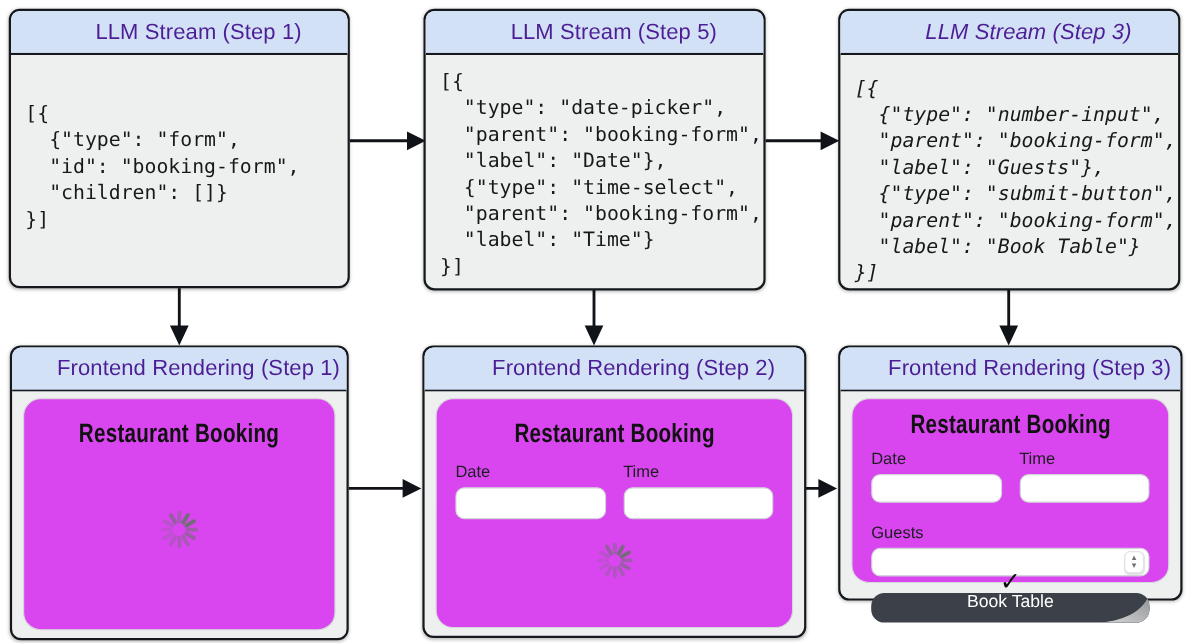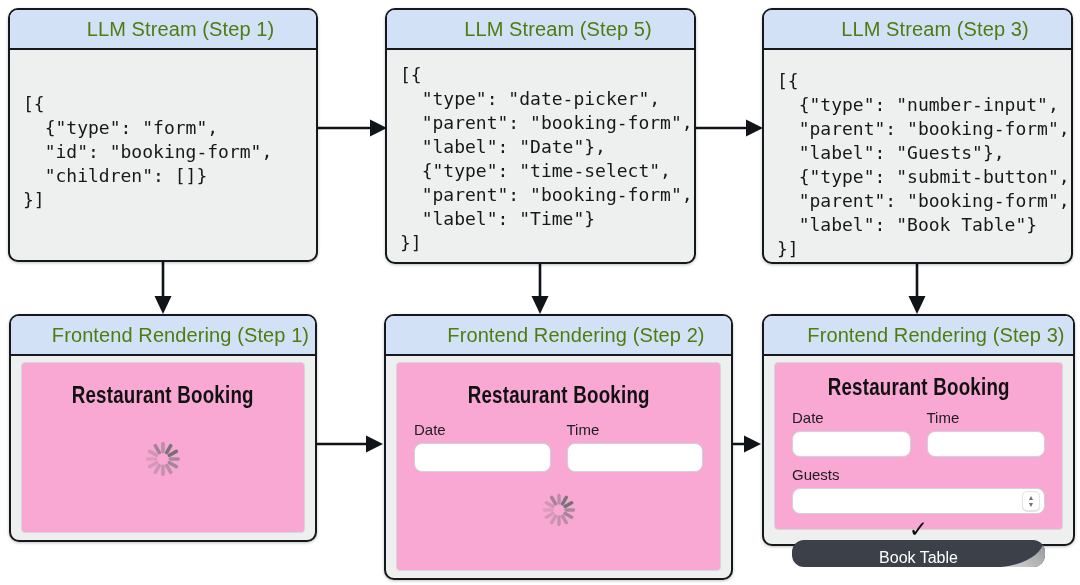"LLM Stream (Step 1)" .panel-header { color: #4d7c0f -> #4c1d95 }
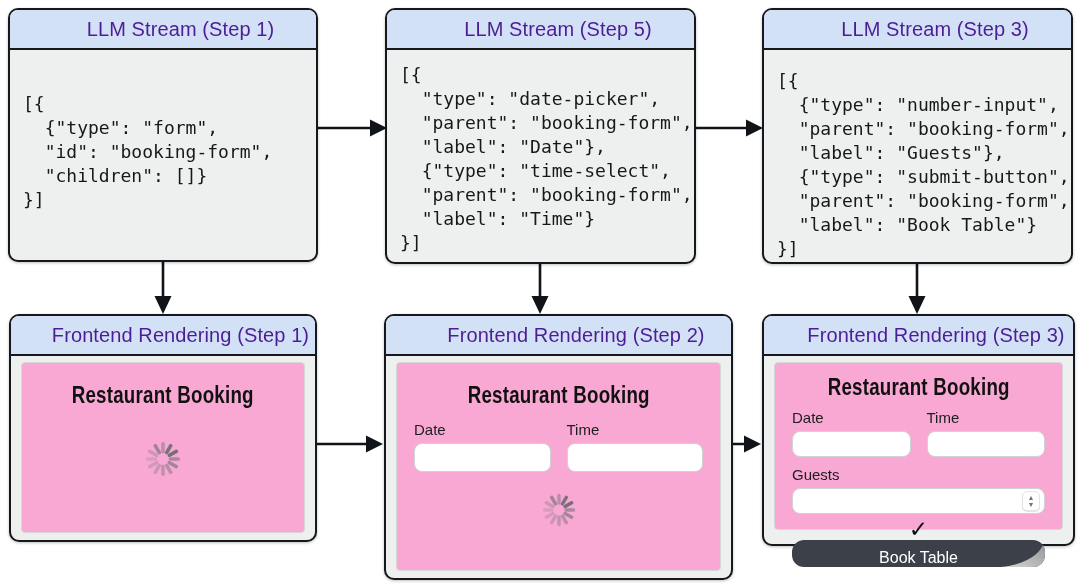"LLM Stream (Step 3)" section.panel { font-style: none -> italic }
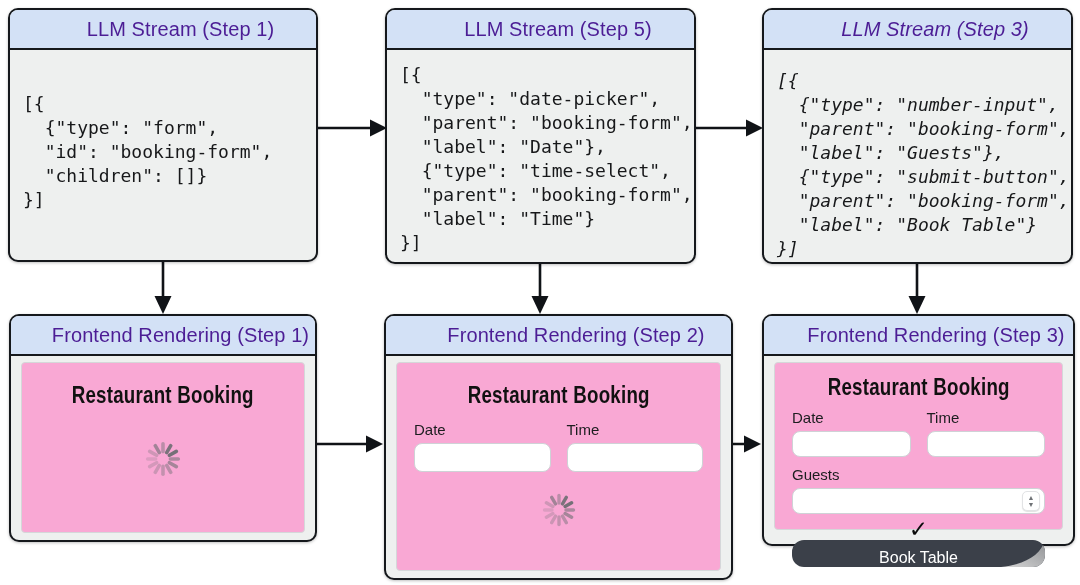"Frontend Rendering (Step 1)" section.panel { height: 228px -> 268px }
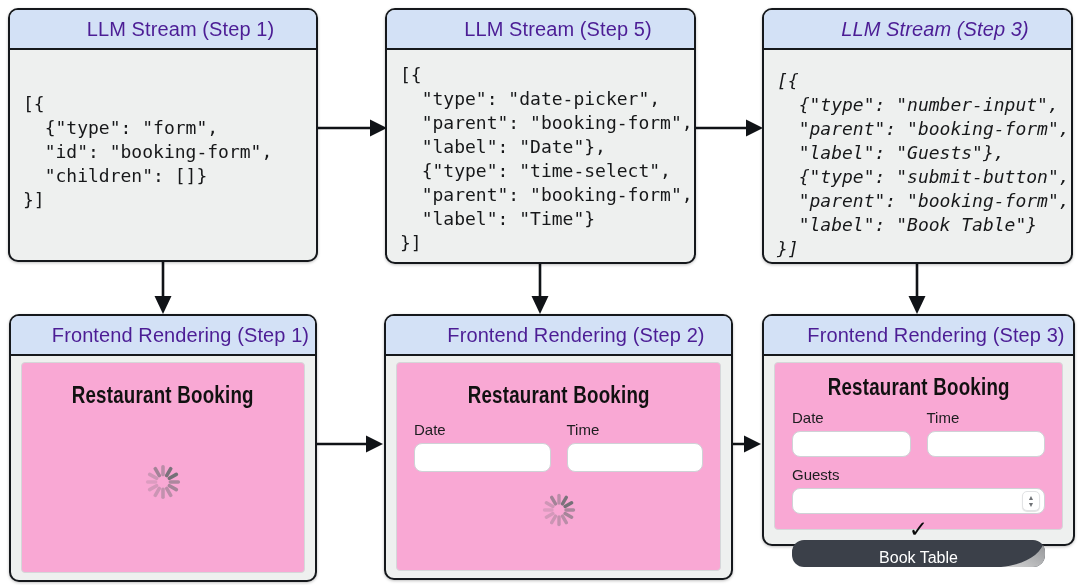"Restaurant Booking" .card { background: #f9a8d4 -> #d946ef; border-radius: 4px -> 16px }
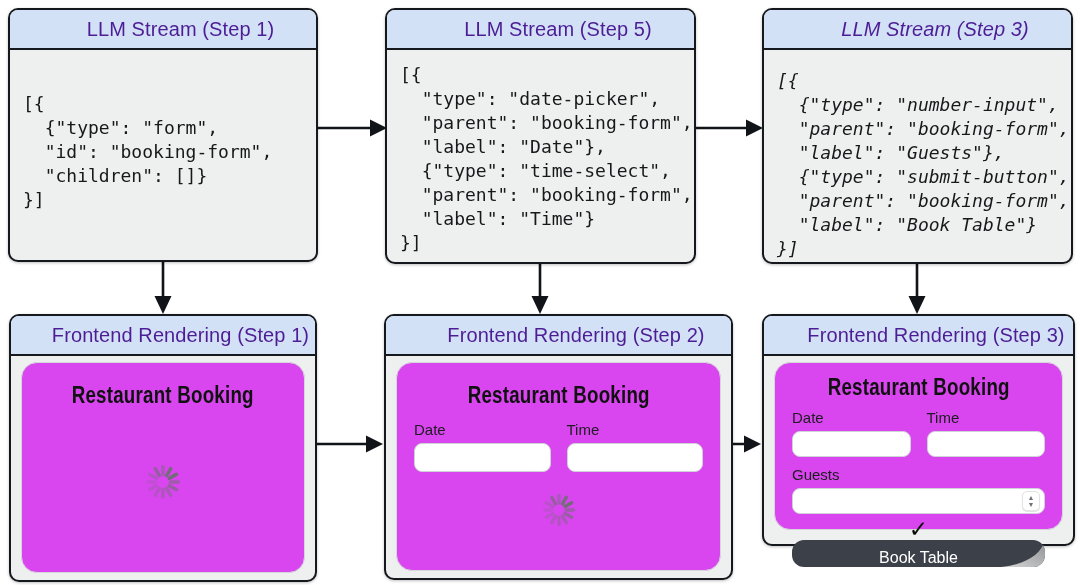"Guests" div { margin-top: 9px -> 19px }
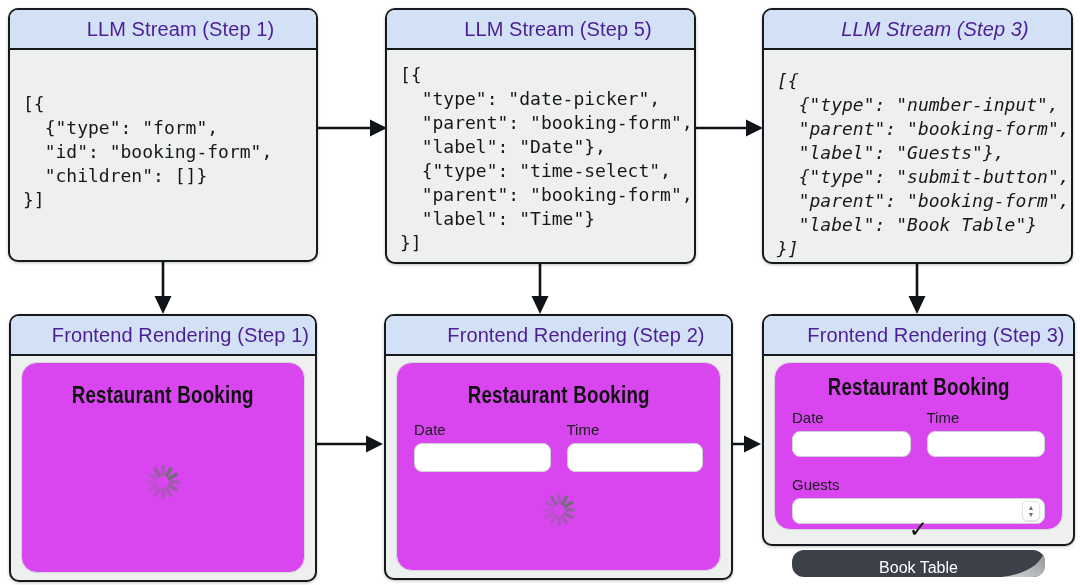"Book Table" .submit-btn { align-items: flex-end -> flex-start; margin-top: 26px -> 15px }
